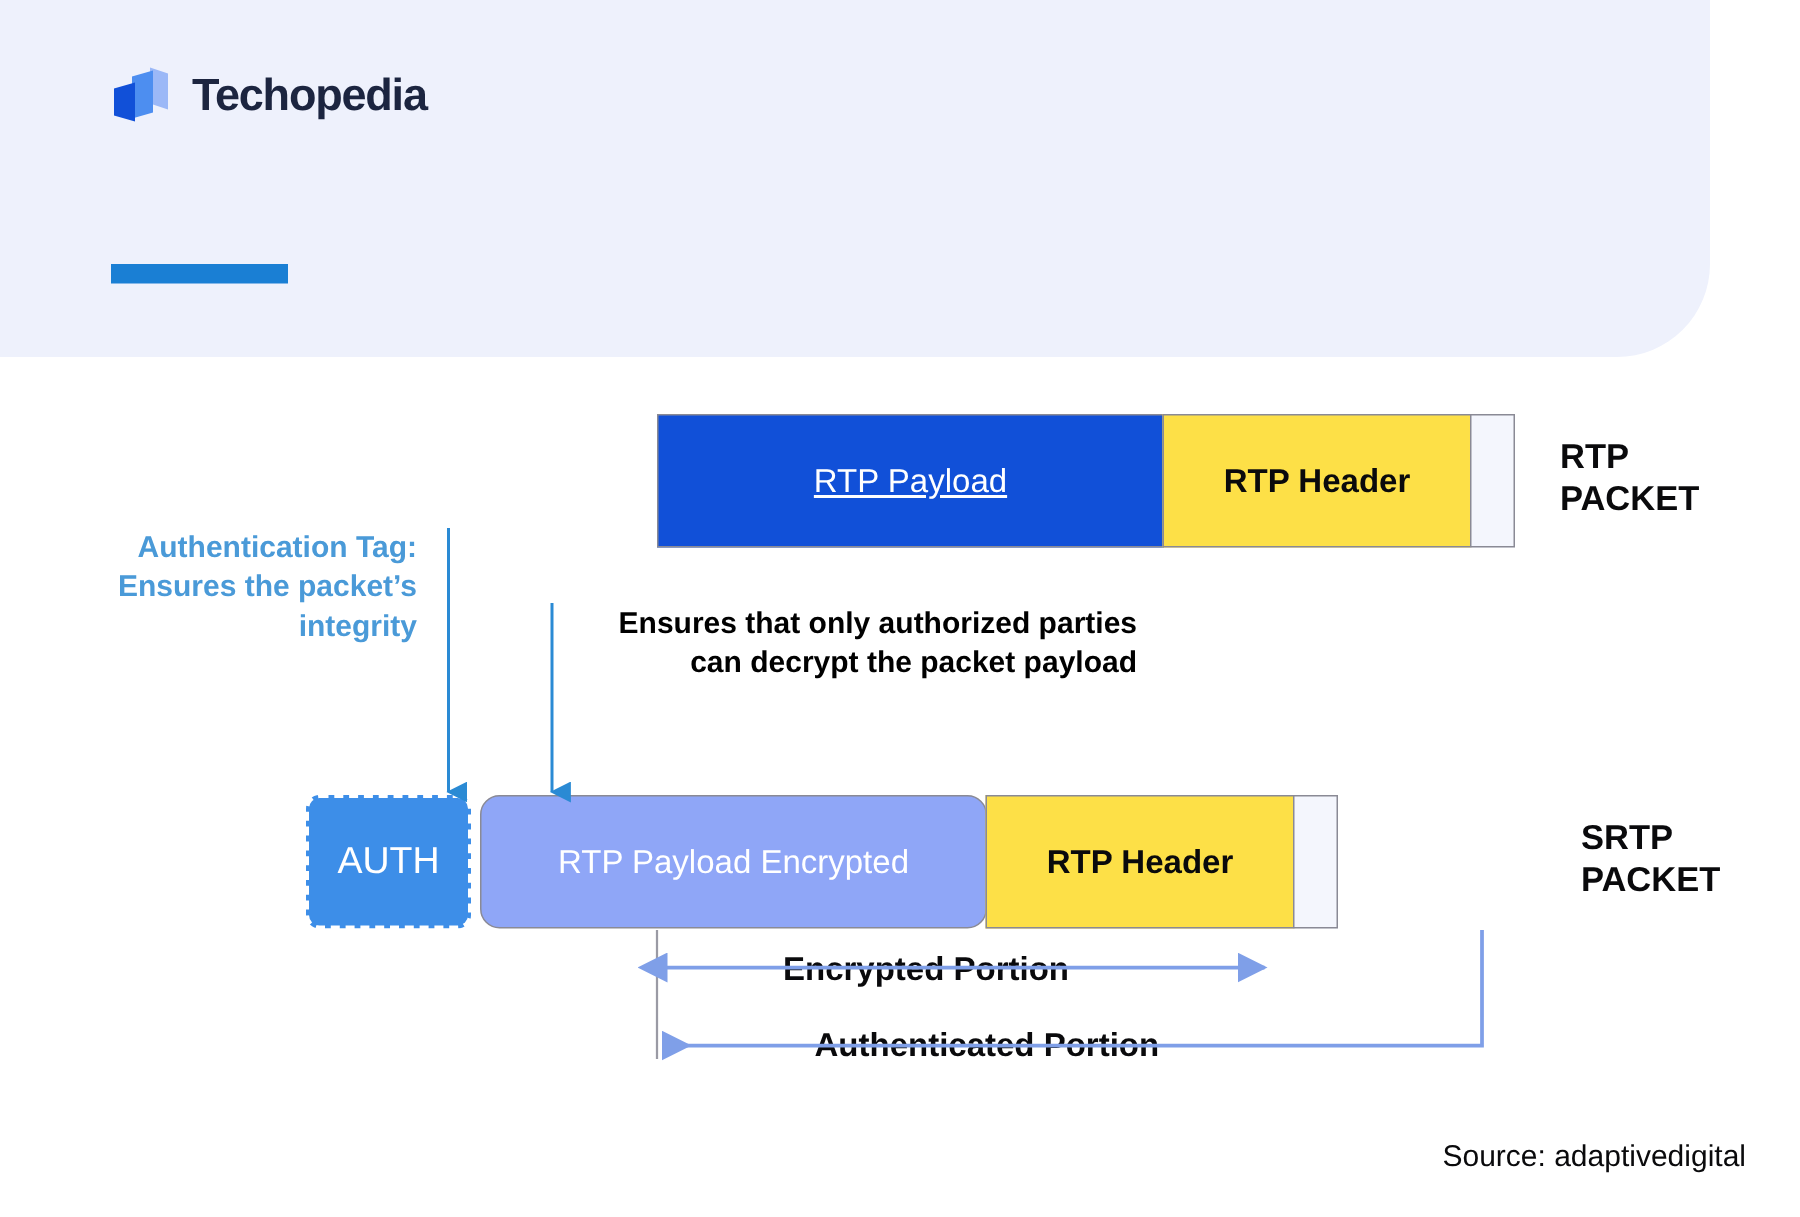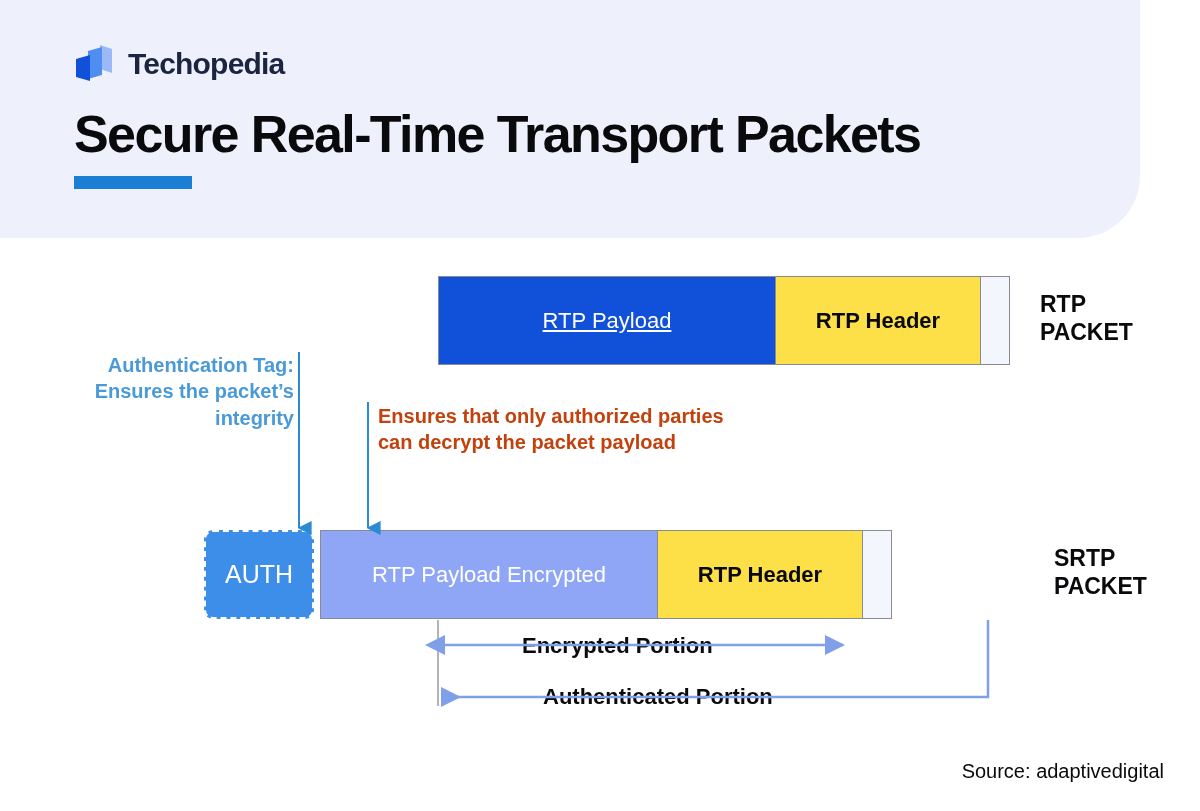"Secure Real-Time Transport Packets" div.headline { html: <div>Secure Real-Time Transport Packets</div> -> none }
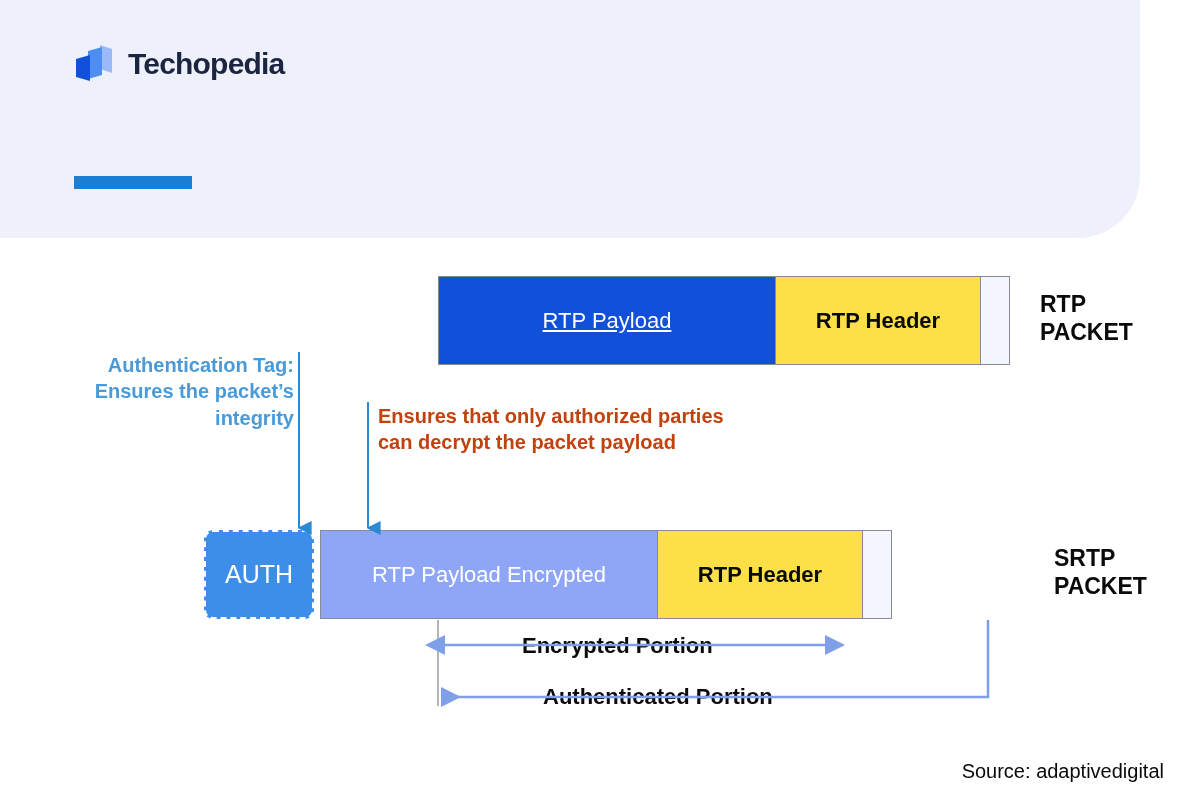"Authentication Tag: Ensures the packet’s" div.anno { left: 62px -> 46px }
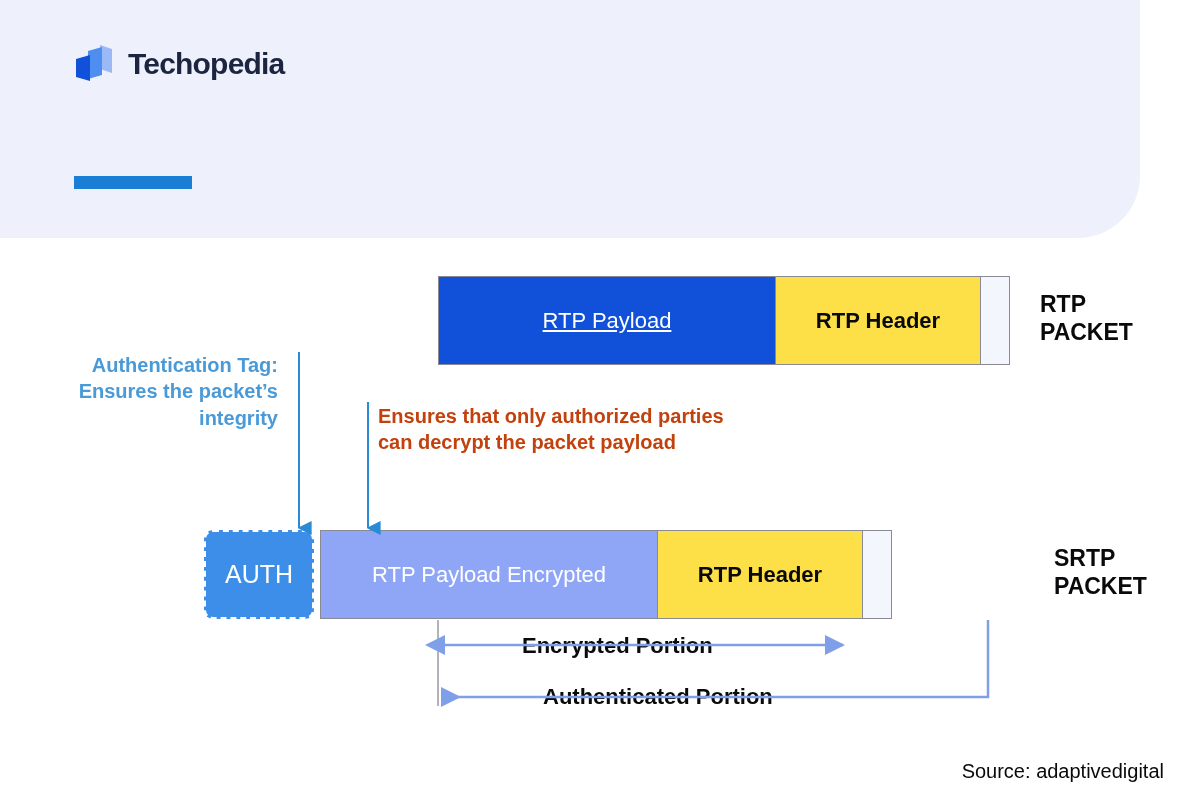"Ensures that only authorized parties" .anno-mki { color: #c2410c -> #000000; text-align: left -> right }
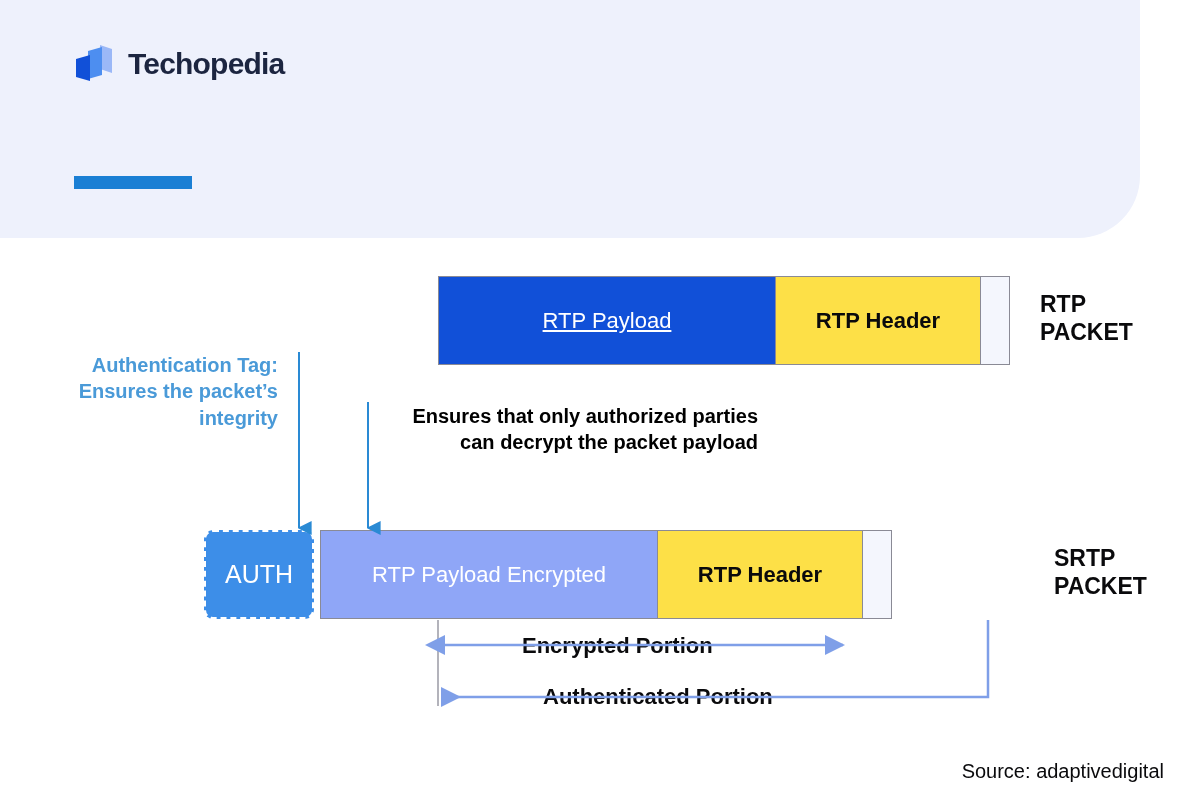"RTP Payload Encrypted" div.seg { border-radius: none -> 13px }
